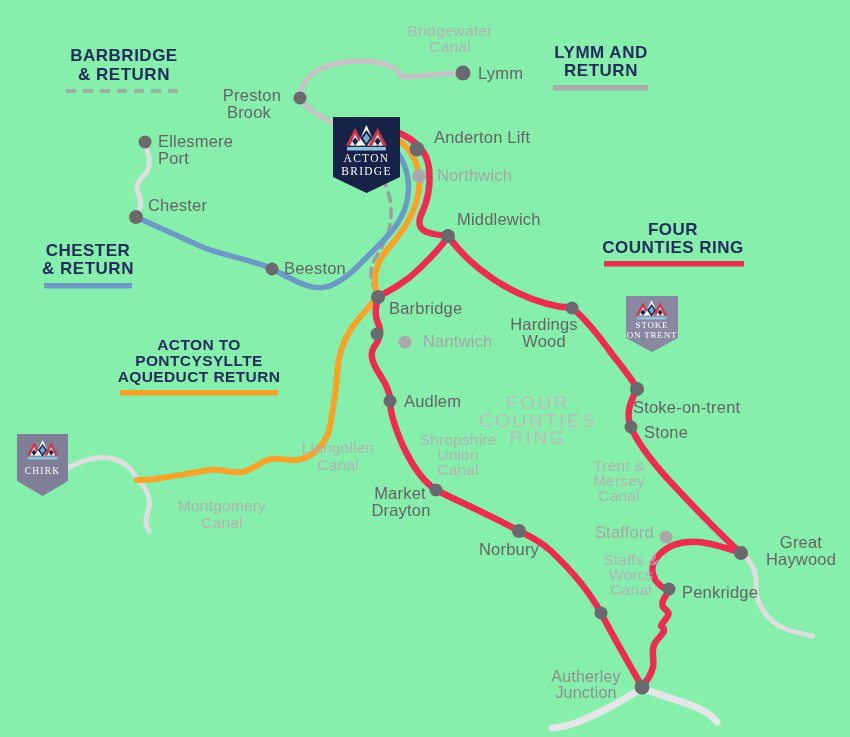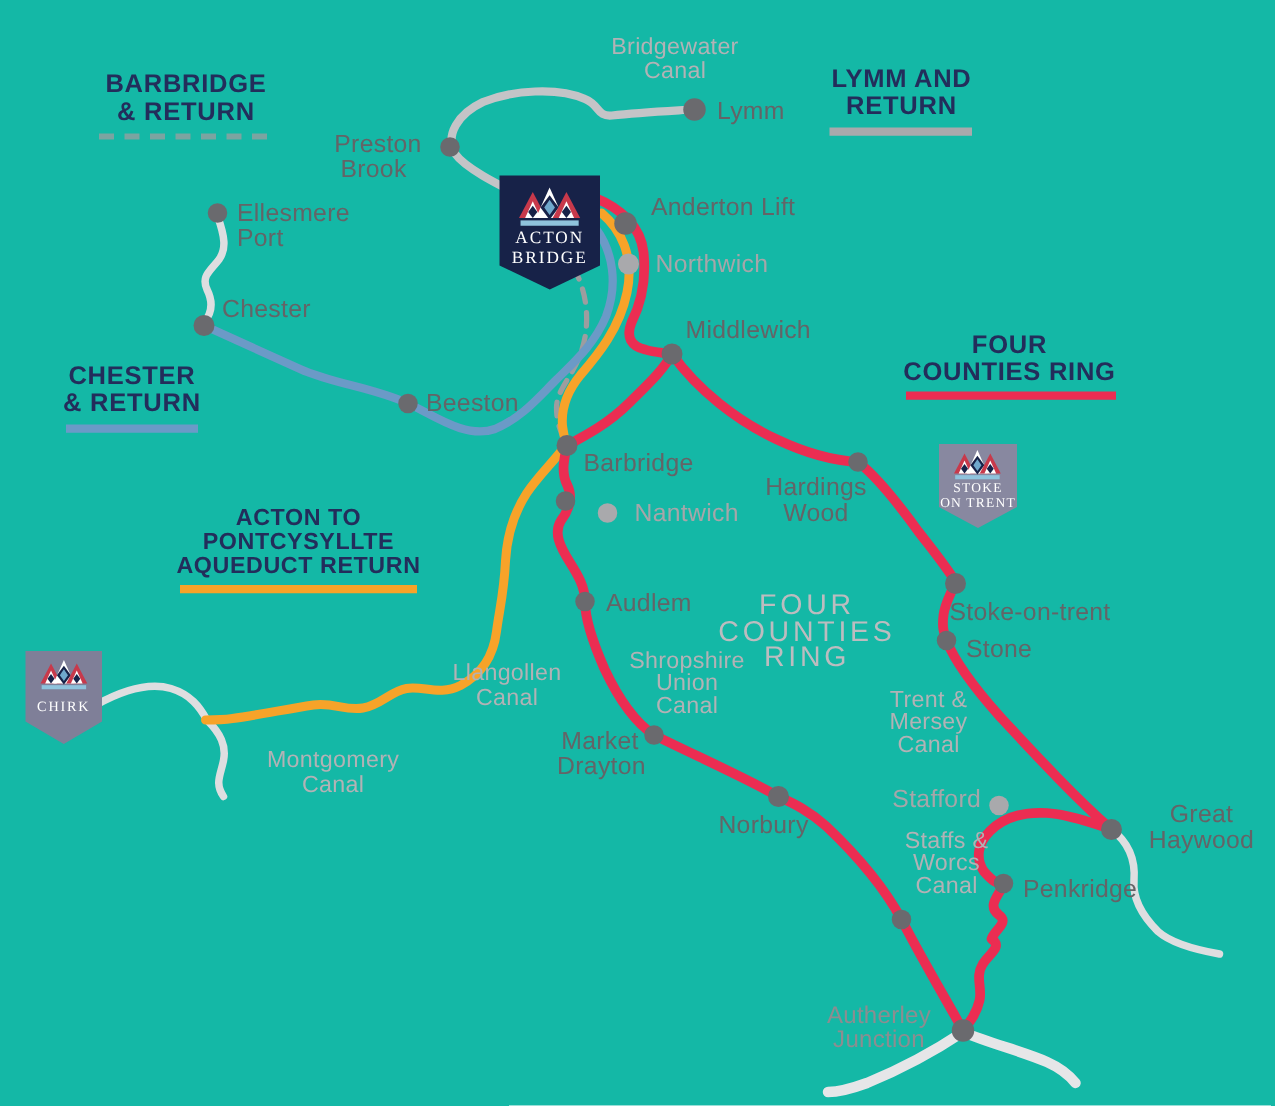"Bridgewater" .stage { background: #14b8a6 -> #86efac }
